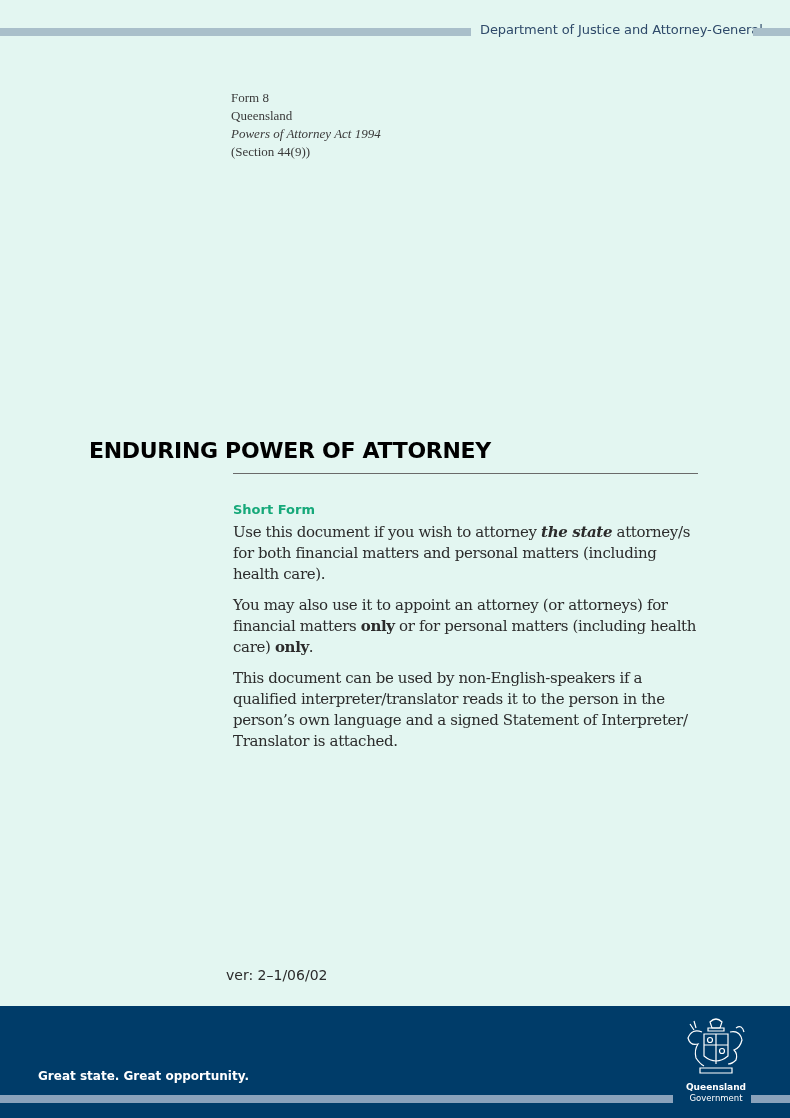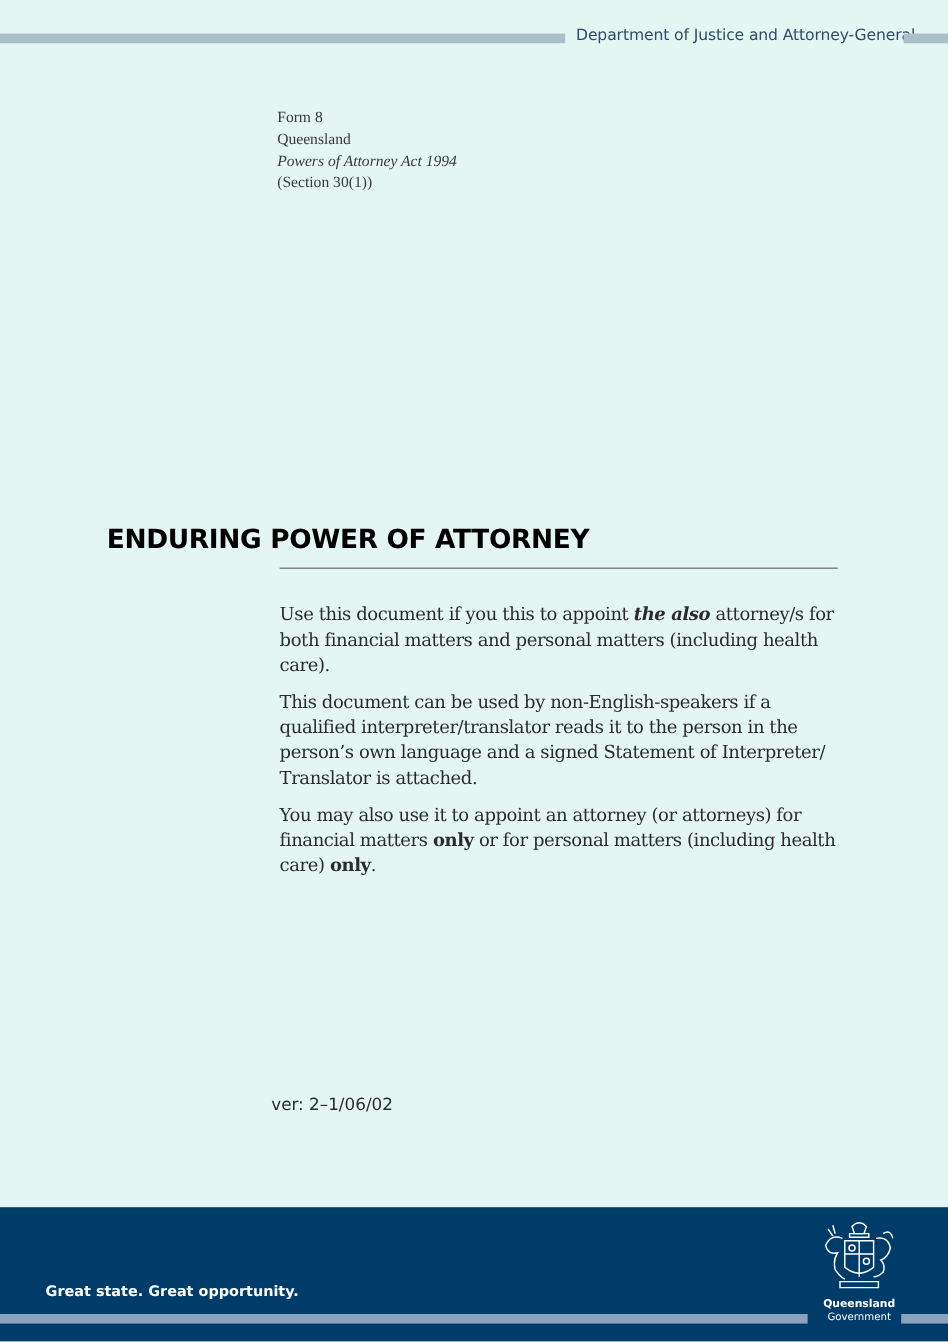"(Section 30(1))" div { text: 30(1 -> 44(9 }
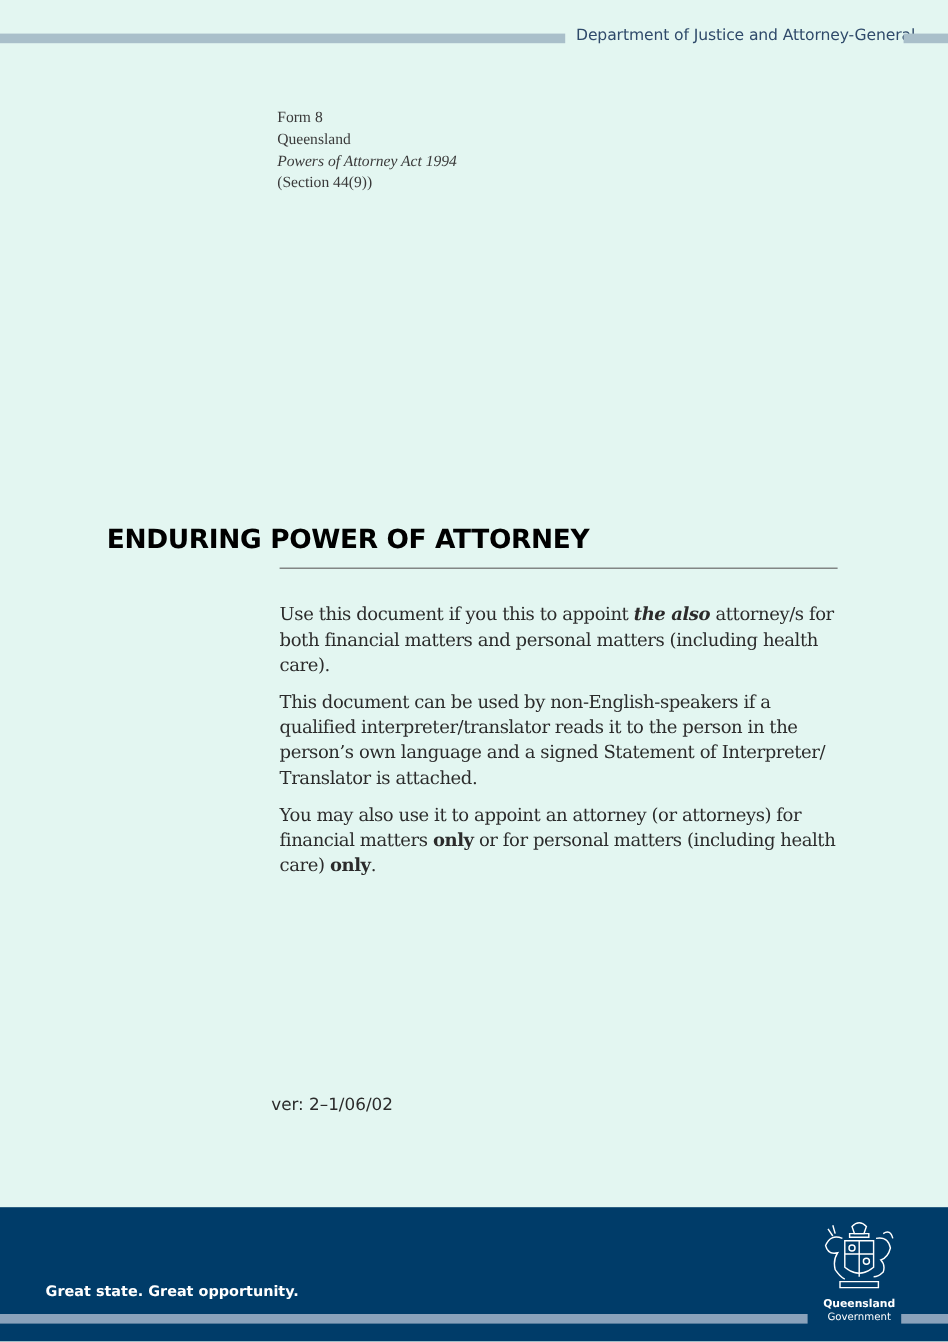"Short Form" div.subhead { html: none -> <div>Short Form</div> }
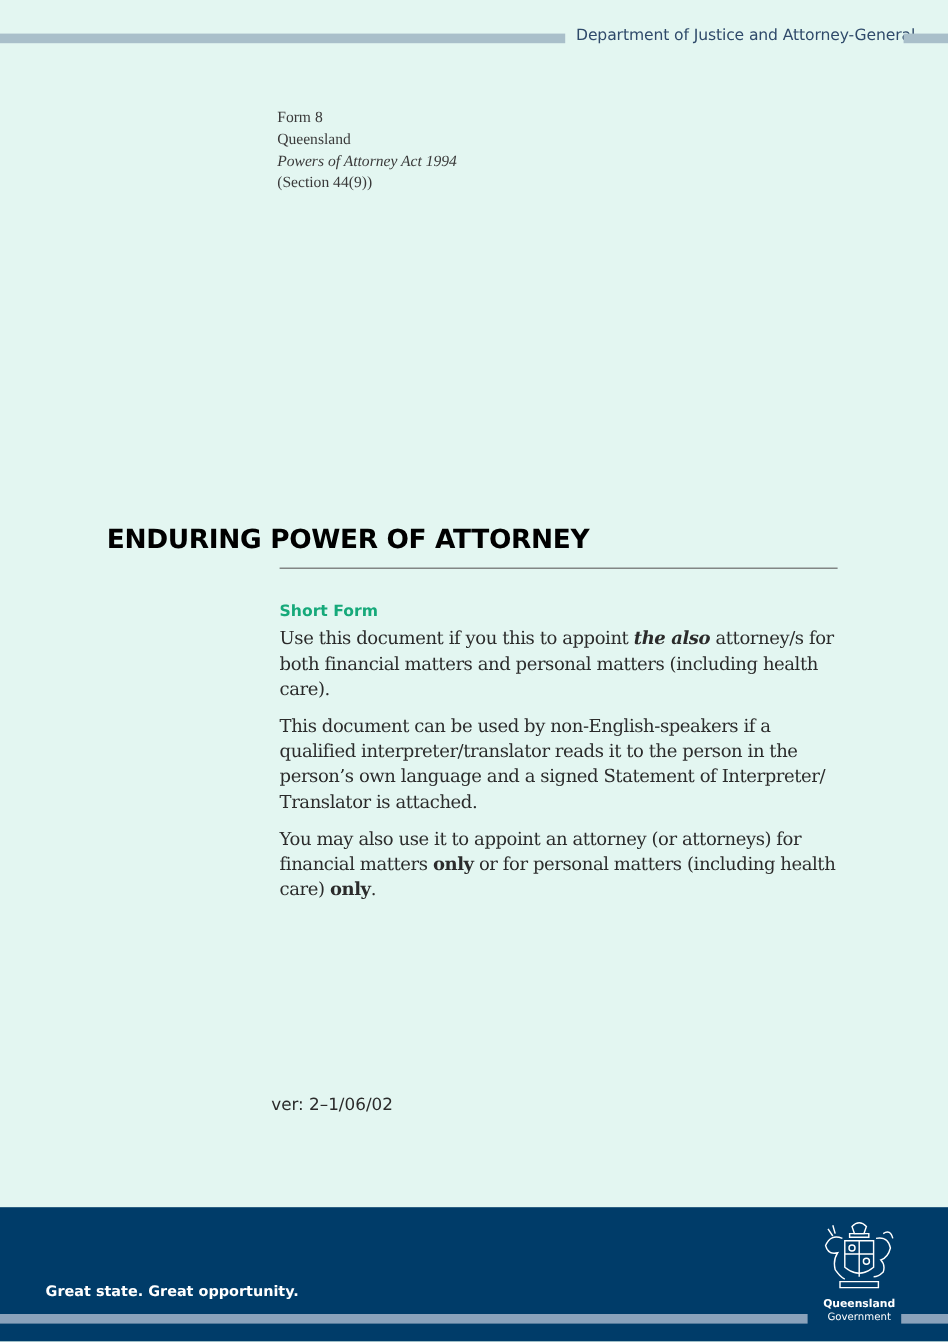"Use this document if you" span { text: this to appoint -> wish to attorney }
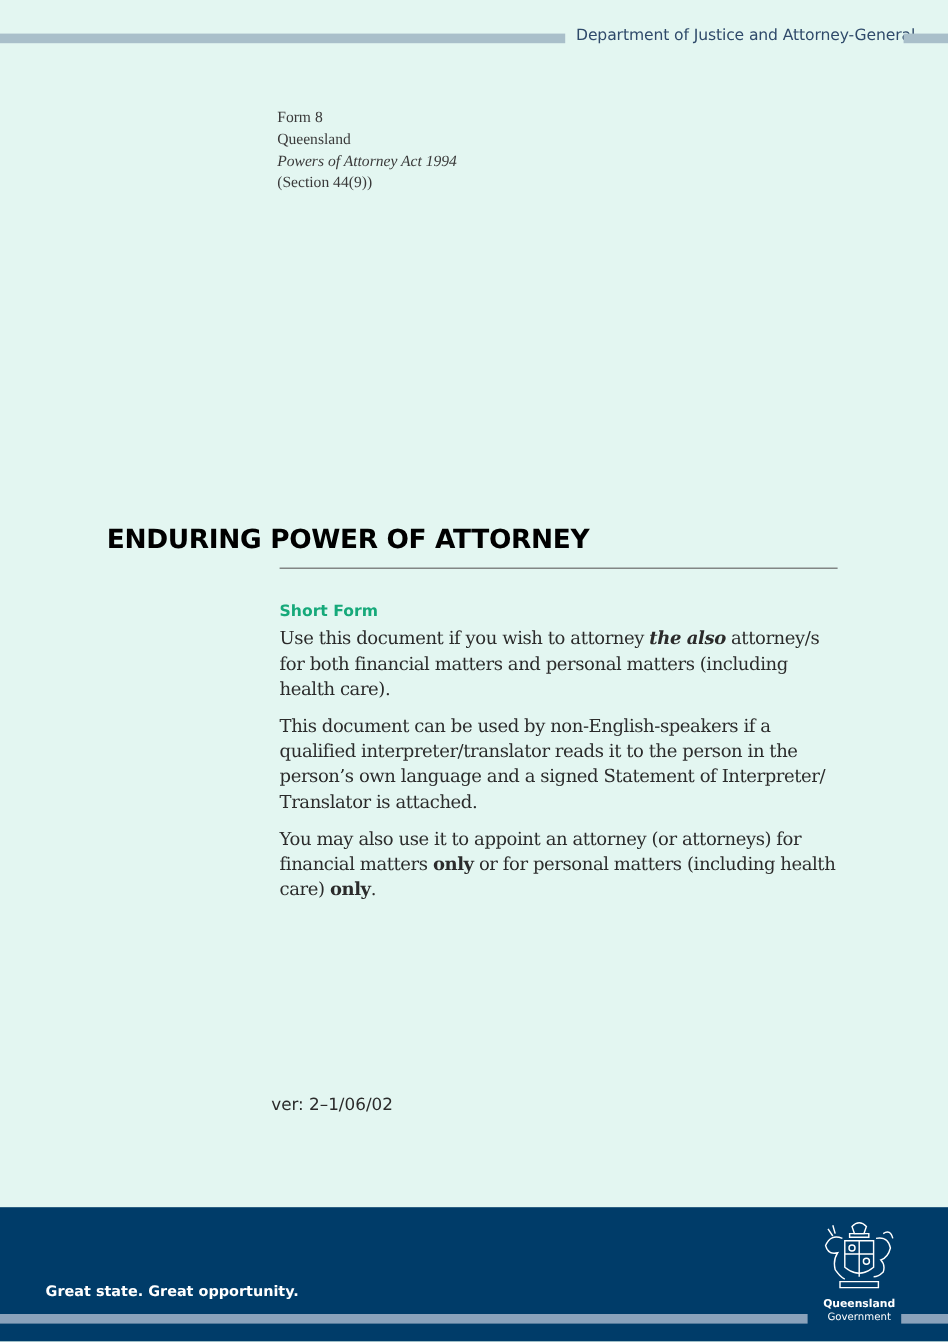"the also" em { text: also -> state }
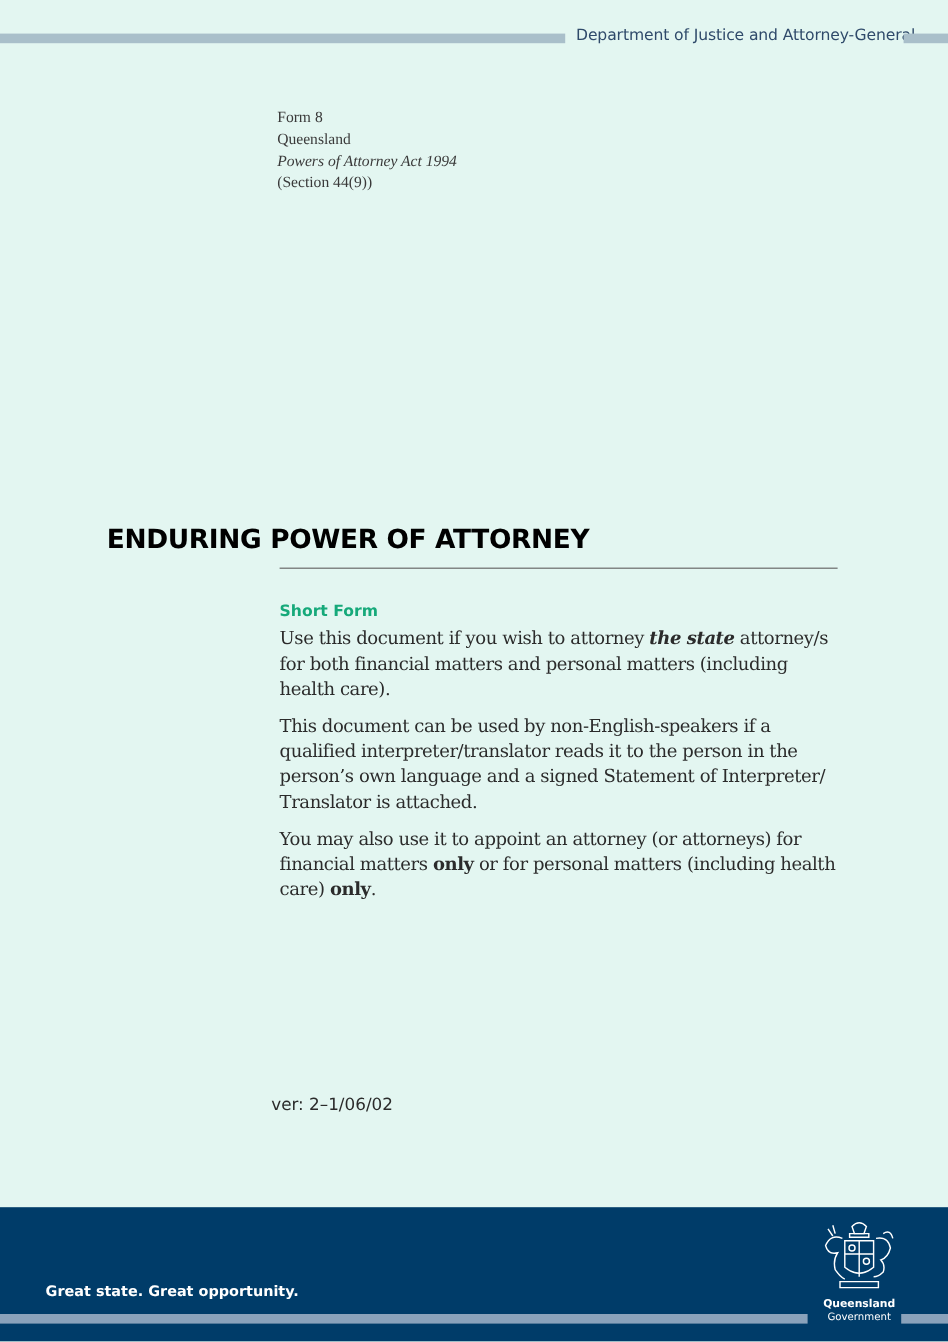"This document can be used" p.para { order: before "You may also use it" -> after "You may also use it" }
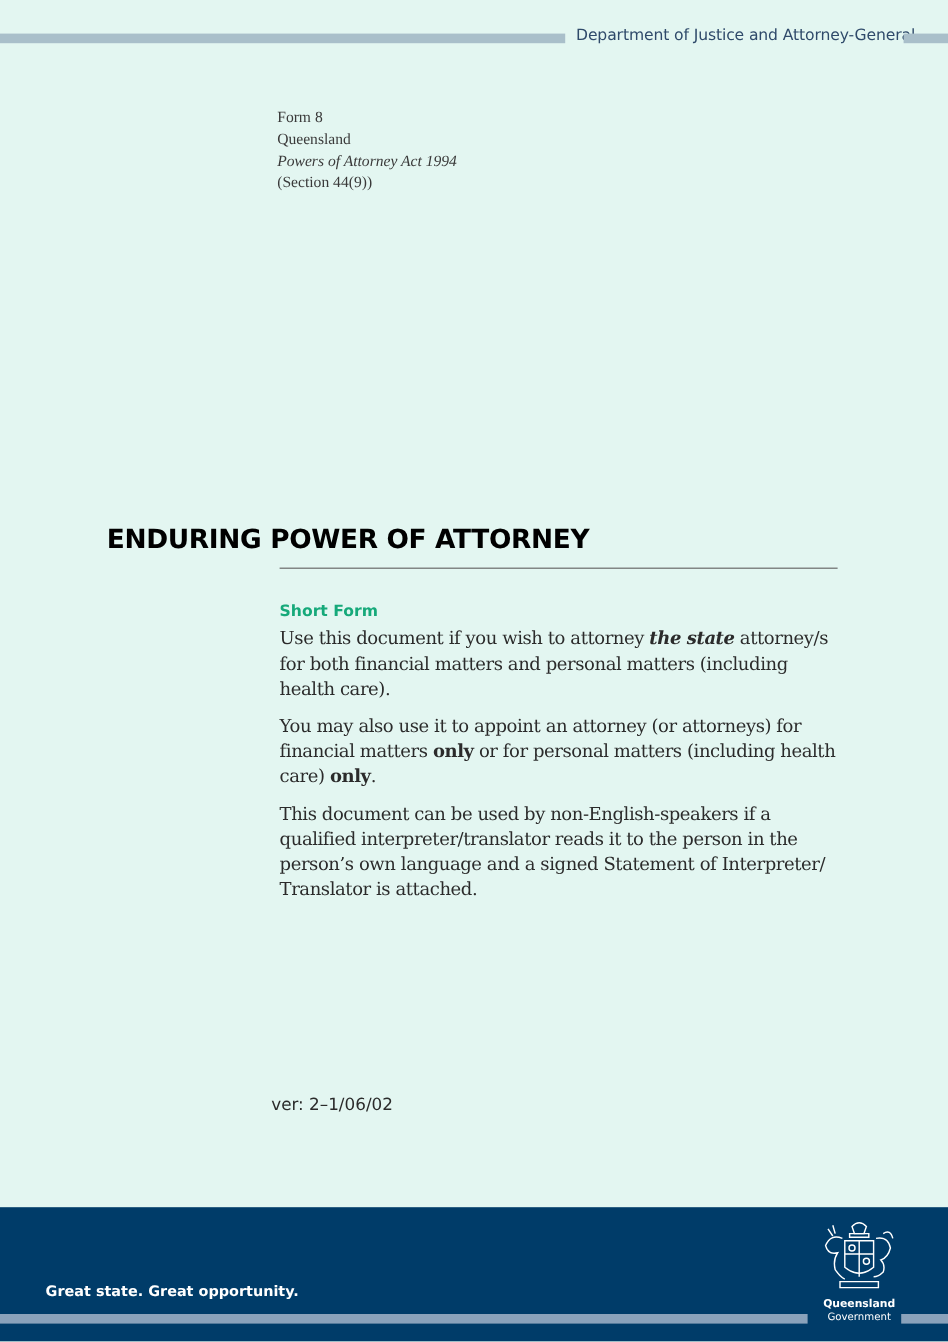"ver: 2–1/06/02" .version { top: 913px -> 967px }
